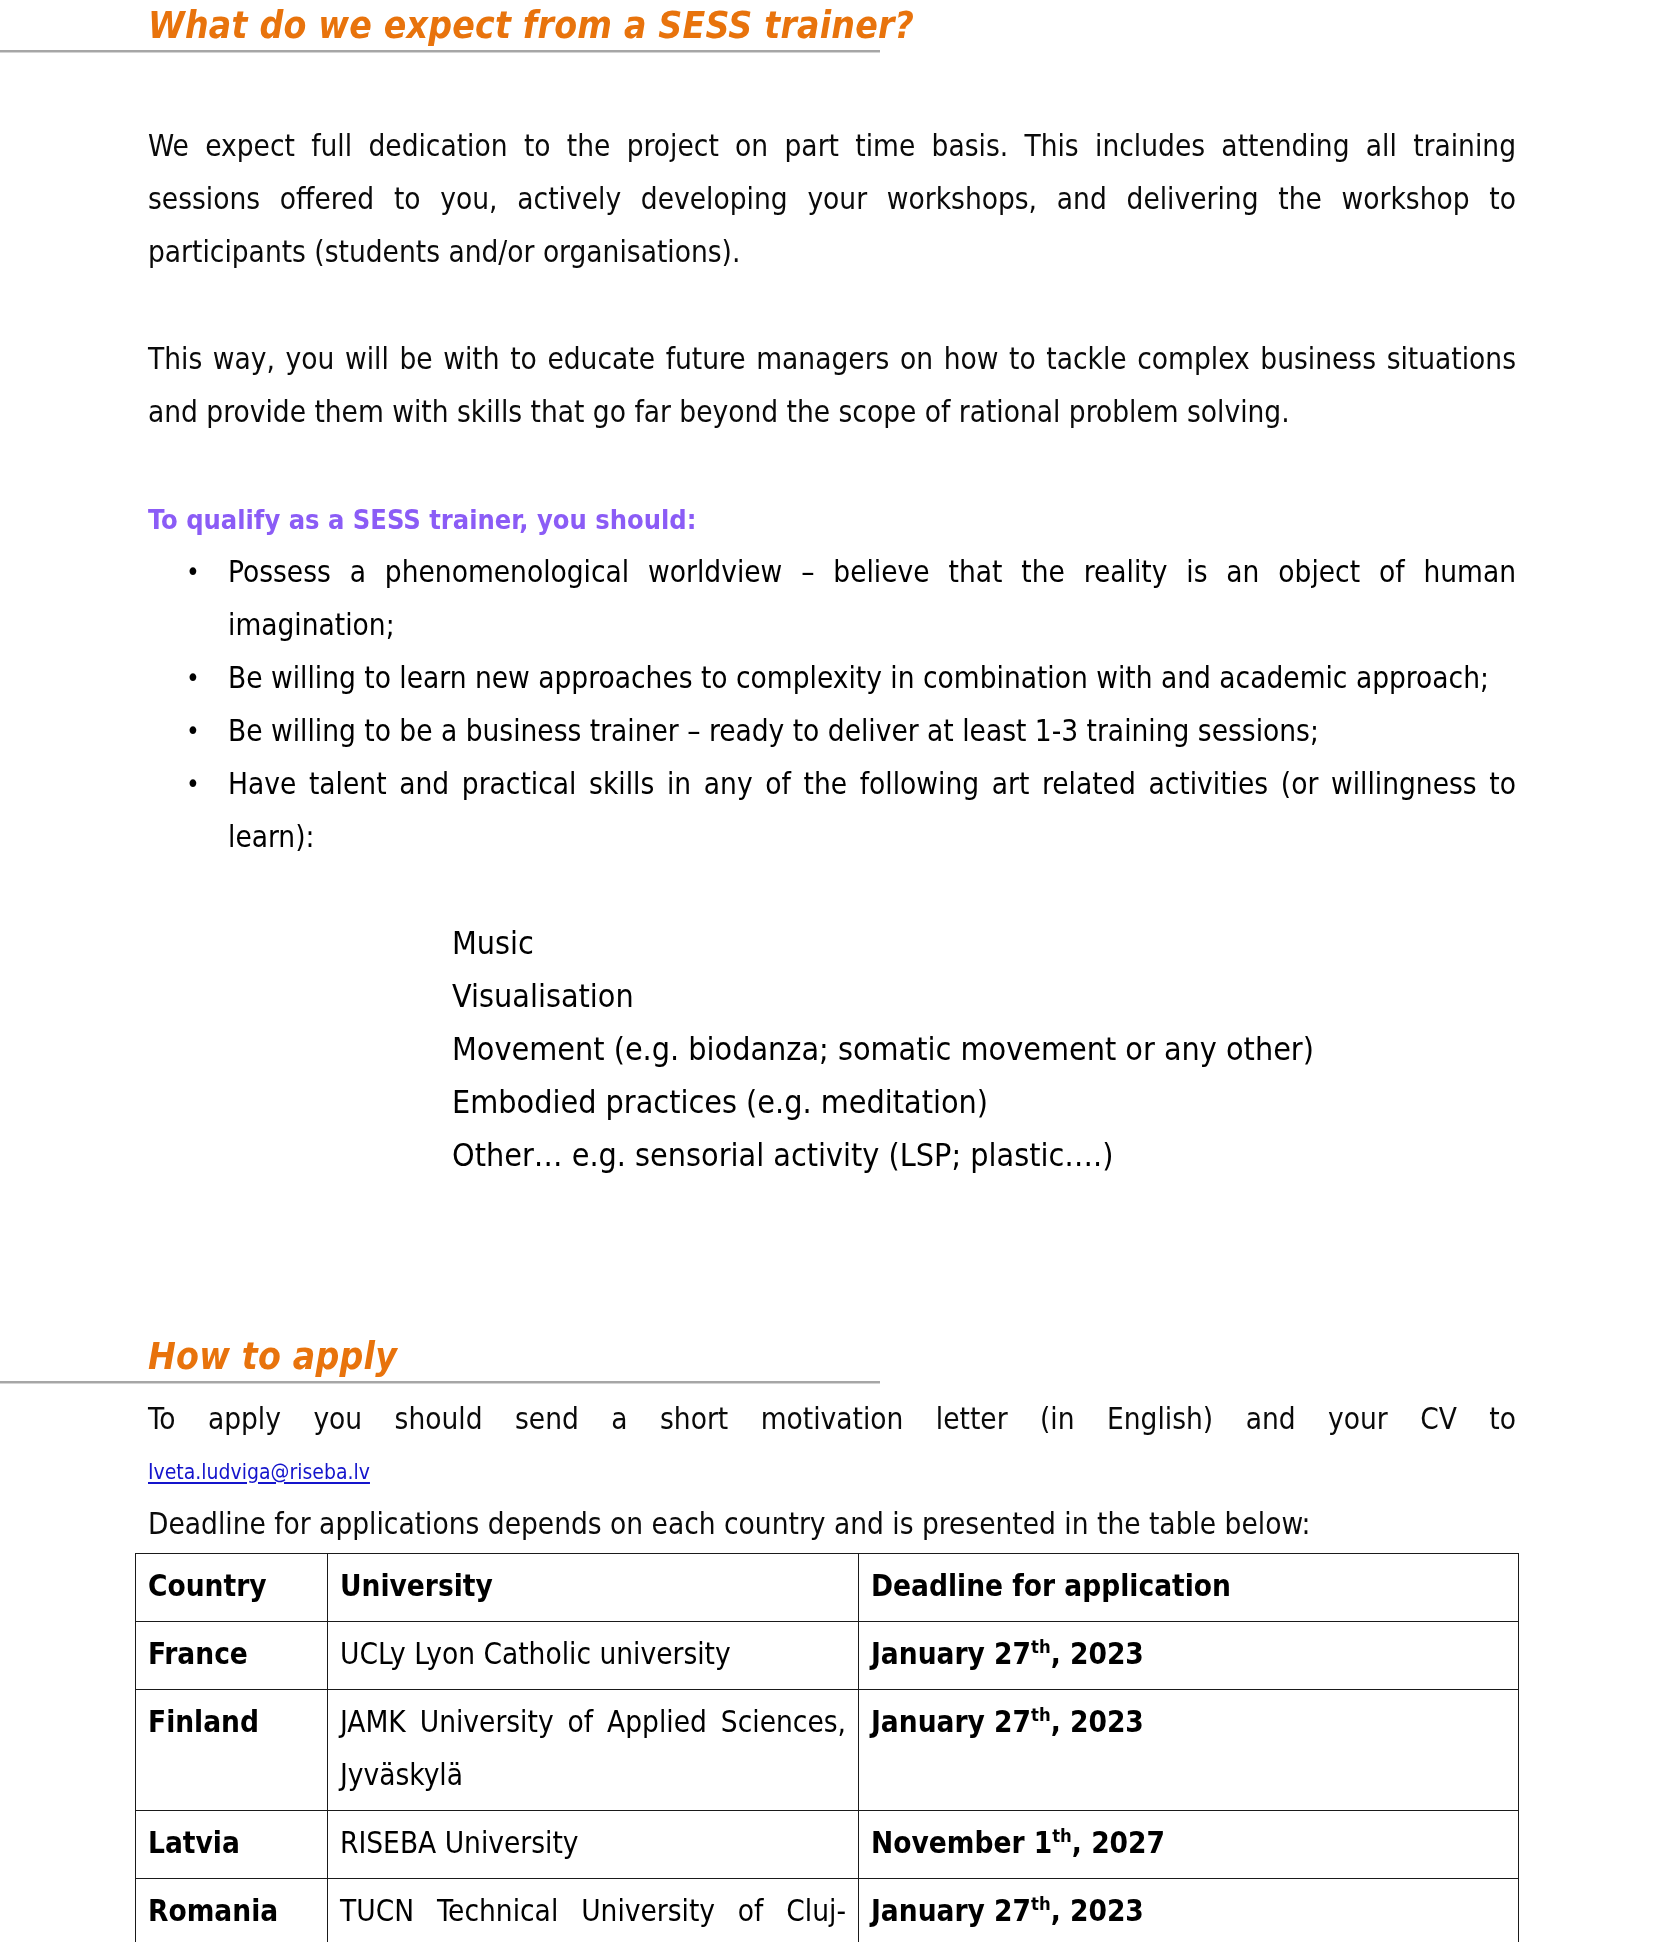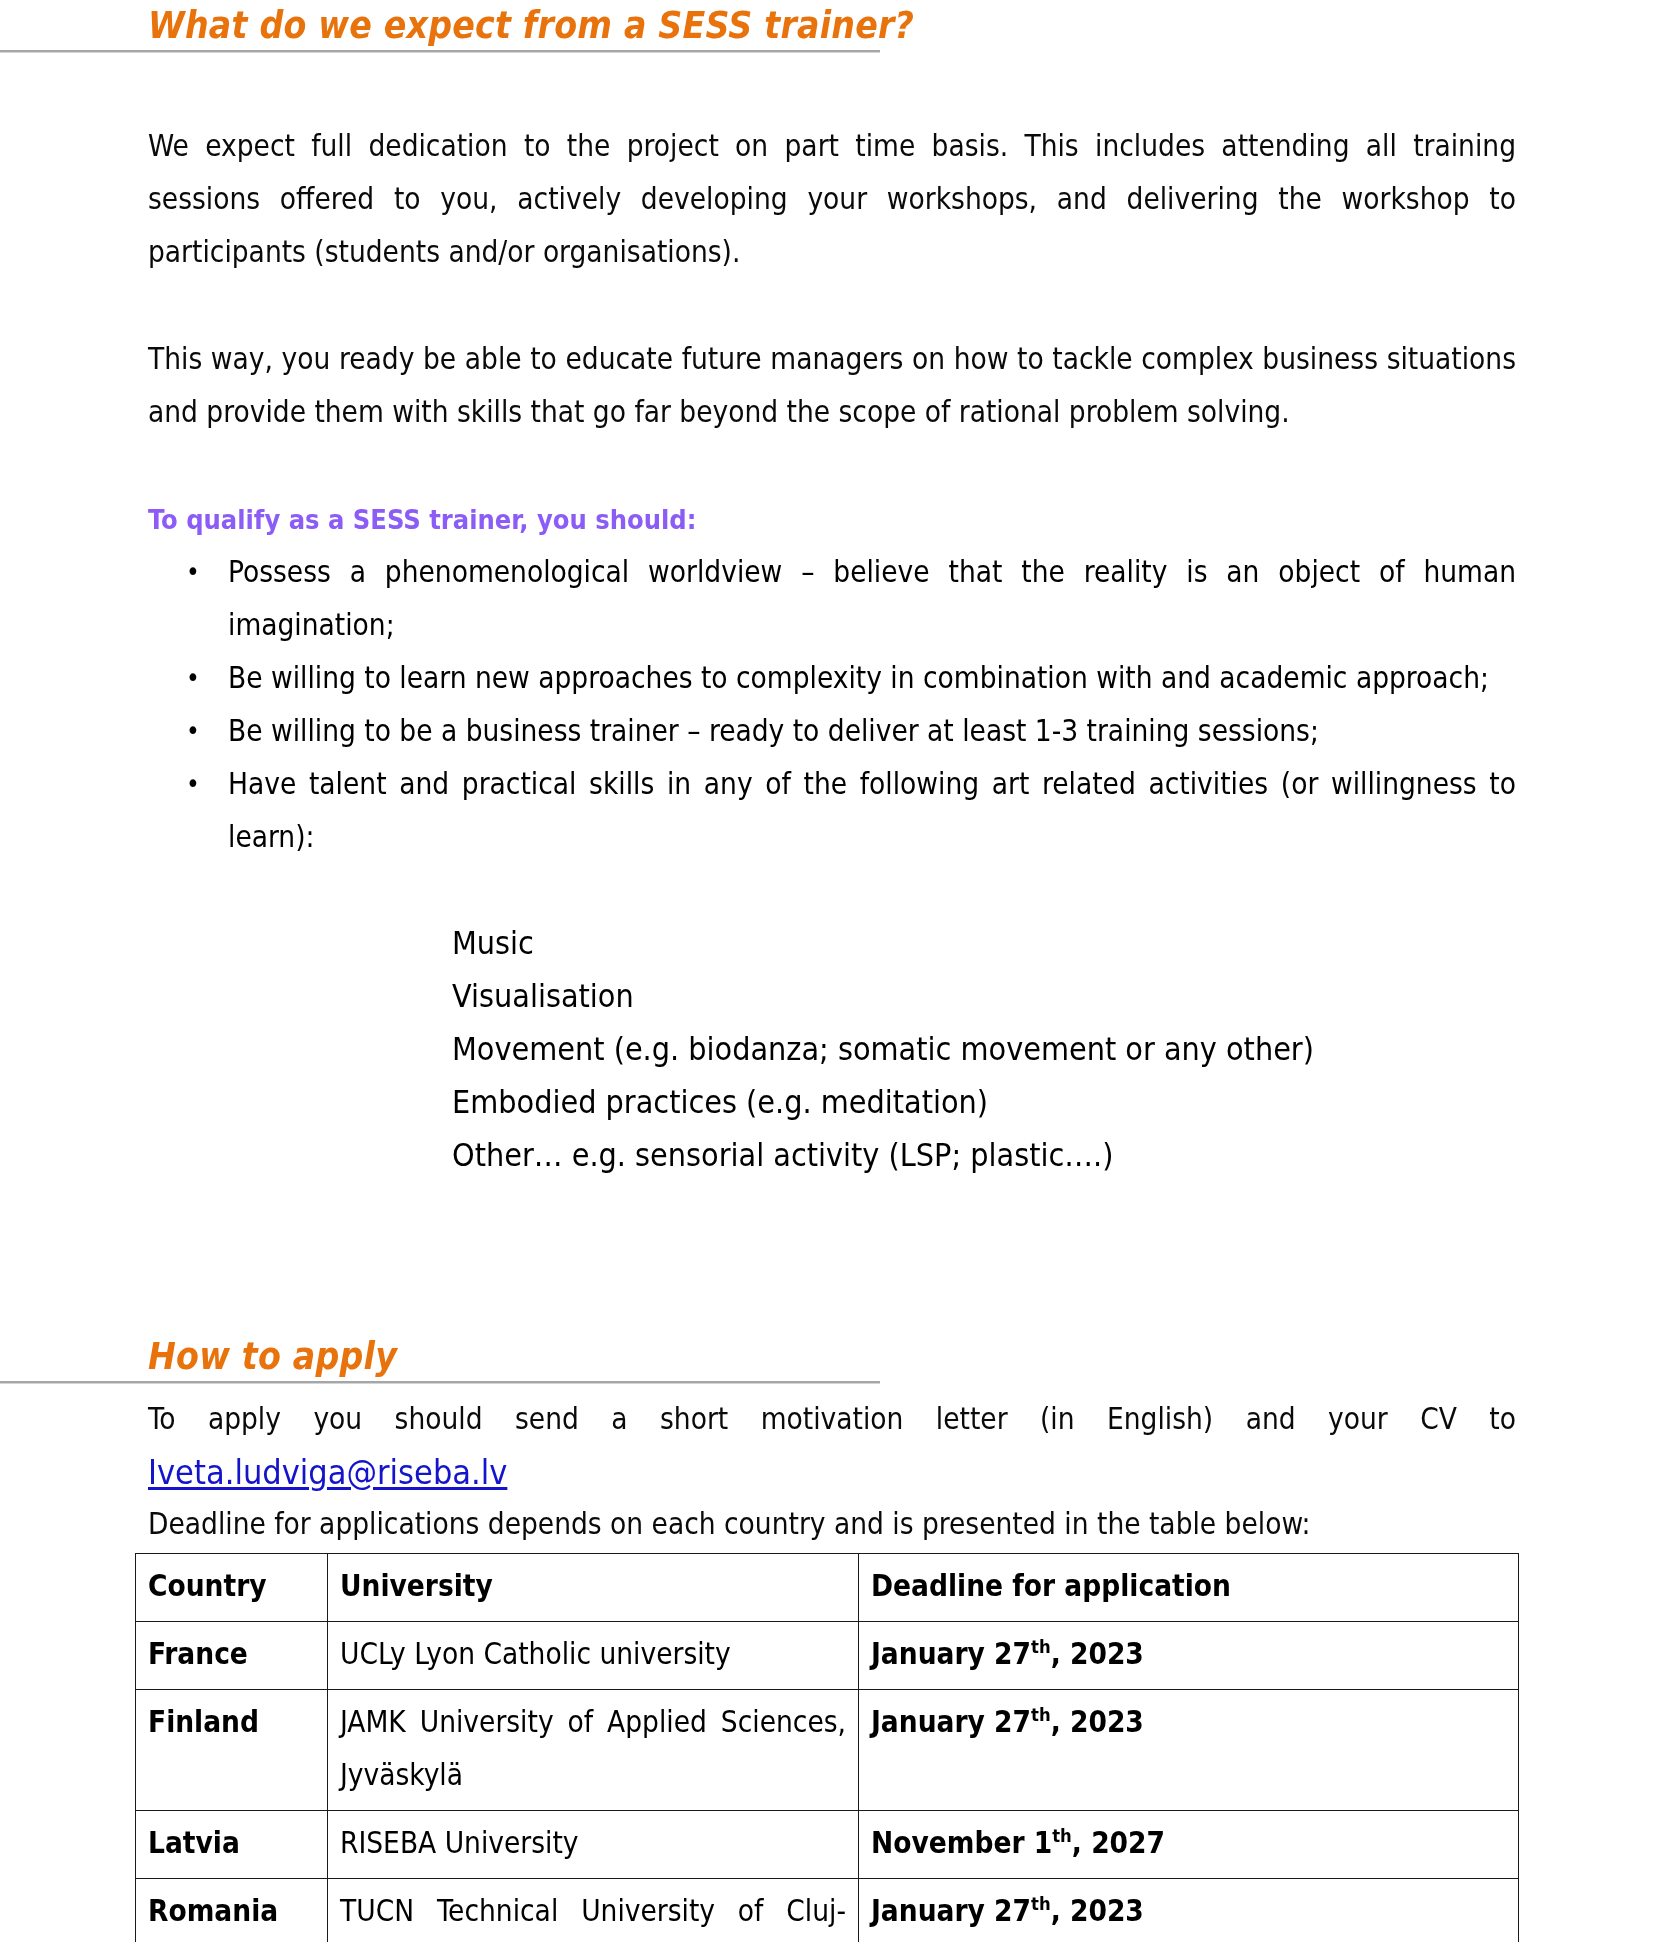"This way, you ready be" div.para { text: ready be able -> will be with }
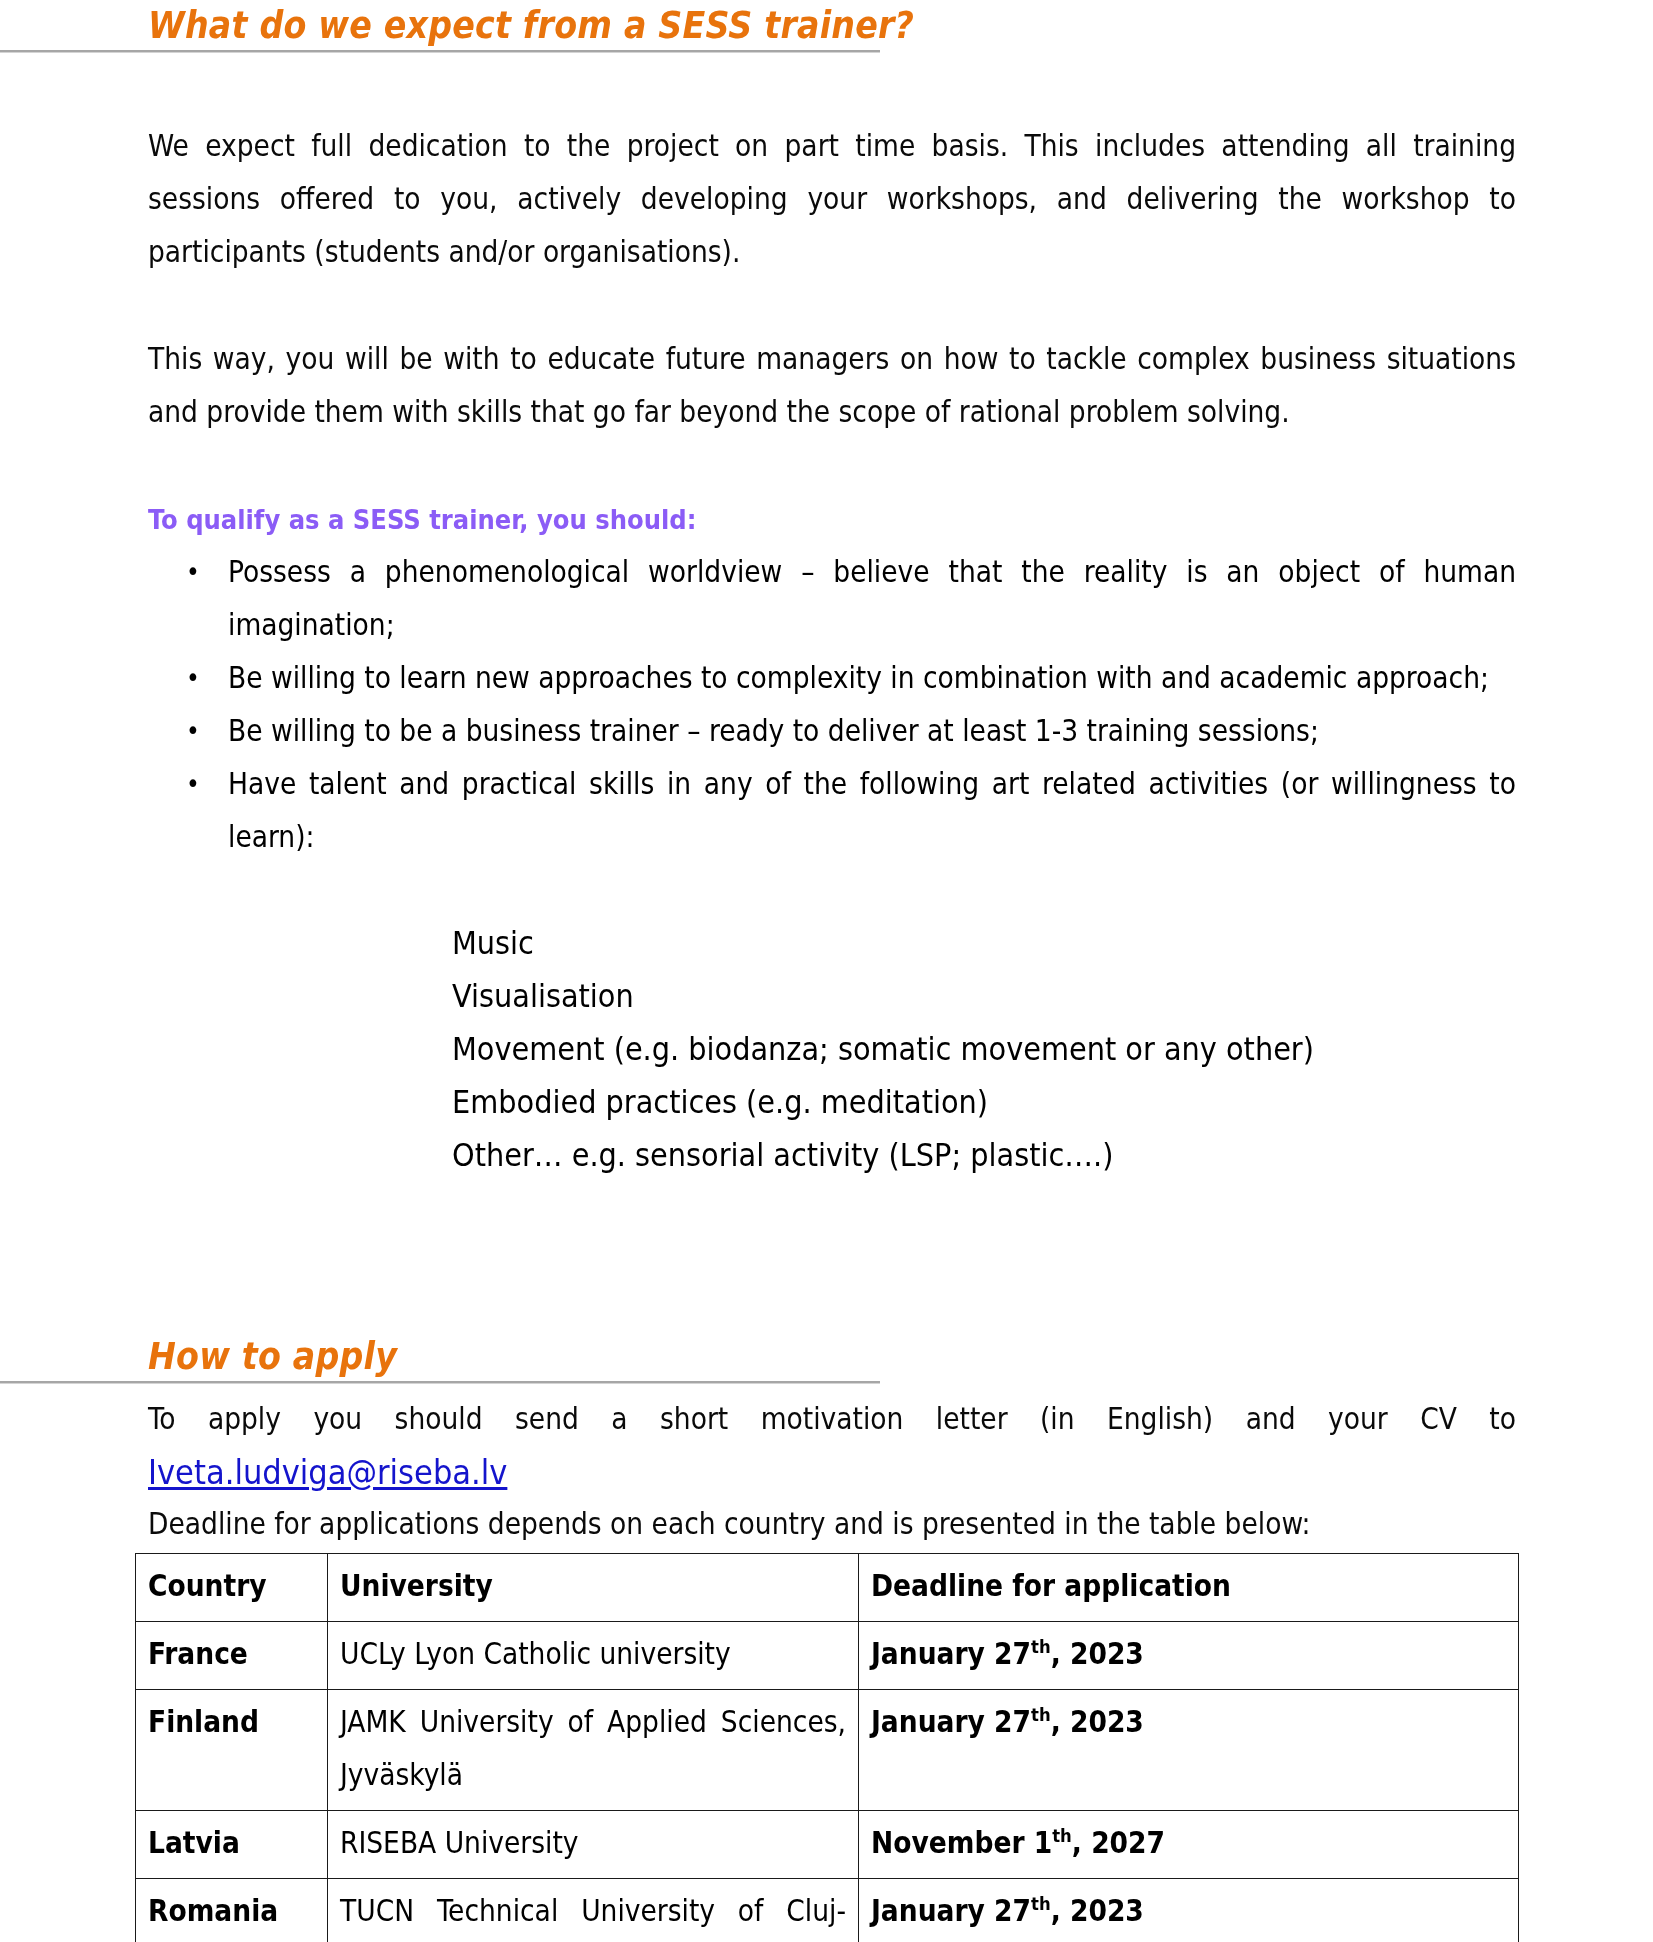"Iveta.ludviga@riseba.lv" .mail-link { font-size: 34px -> 21px }
